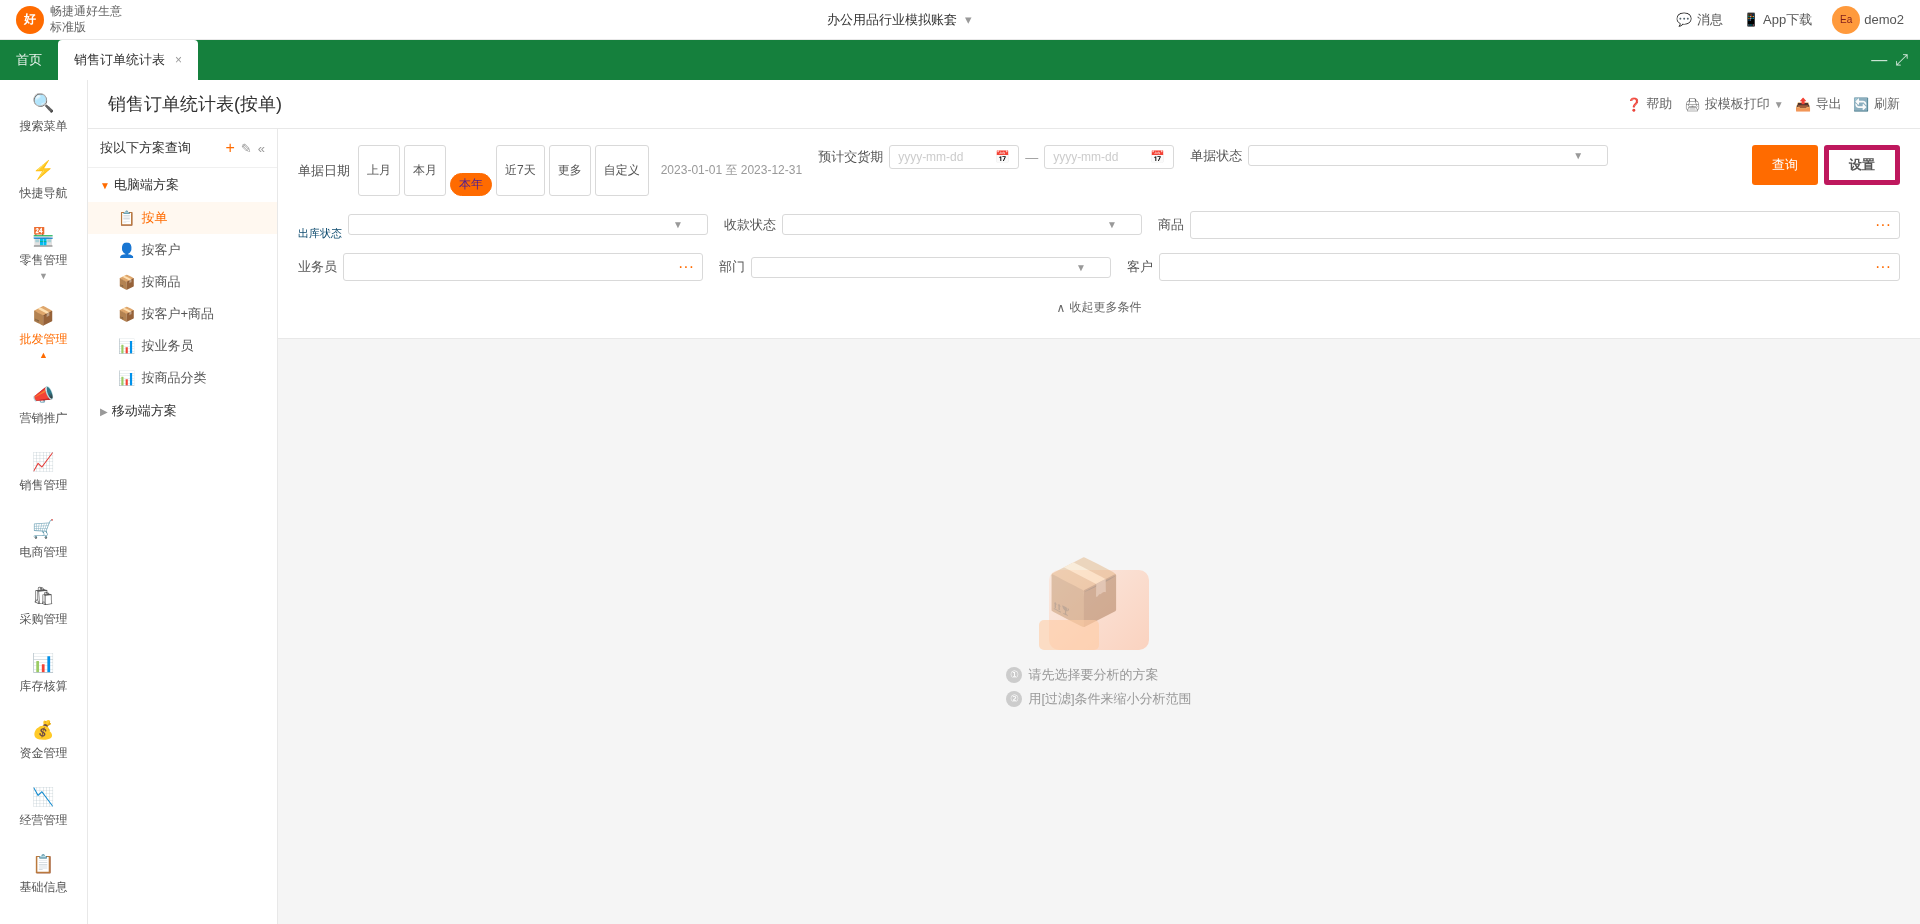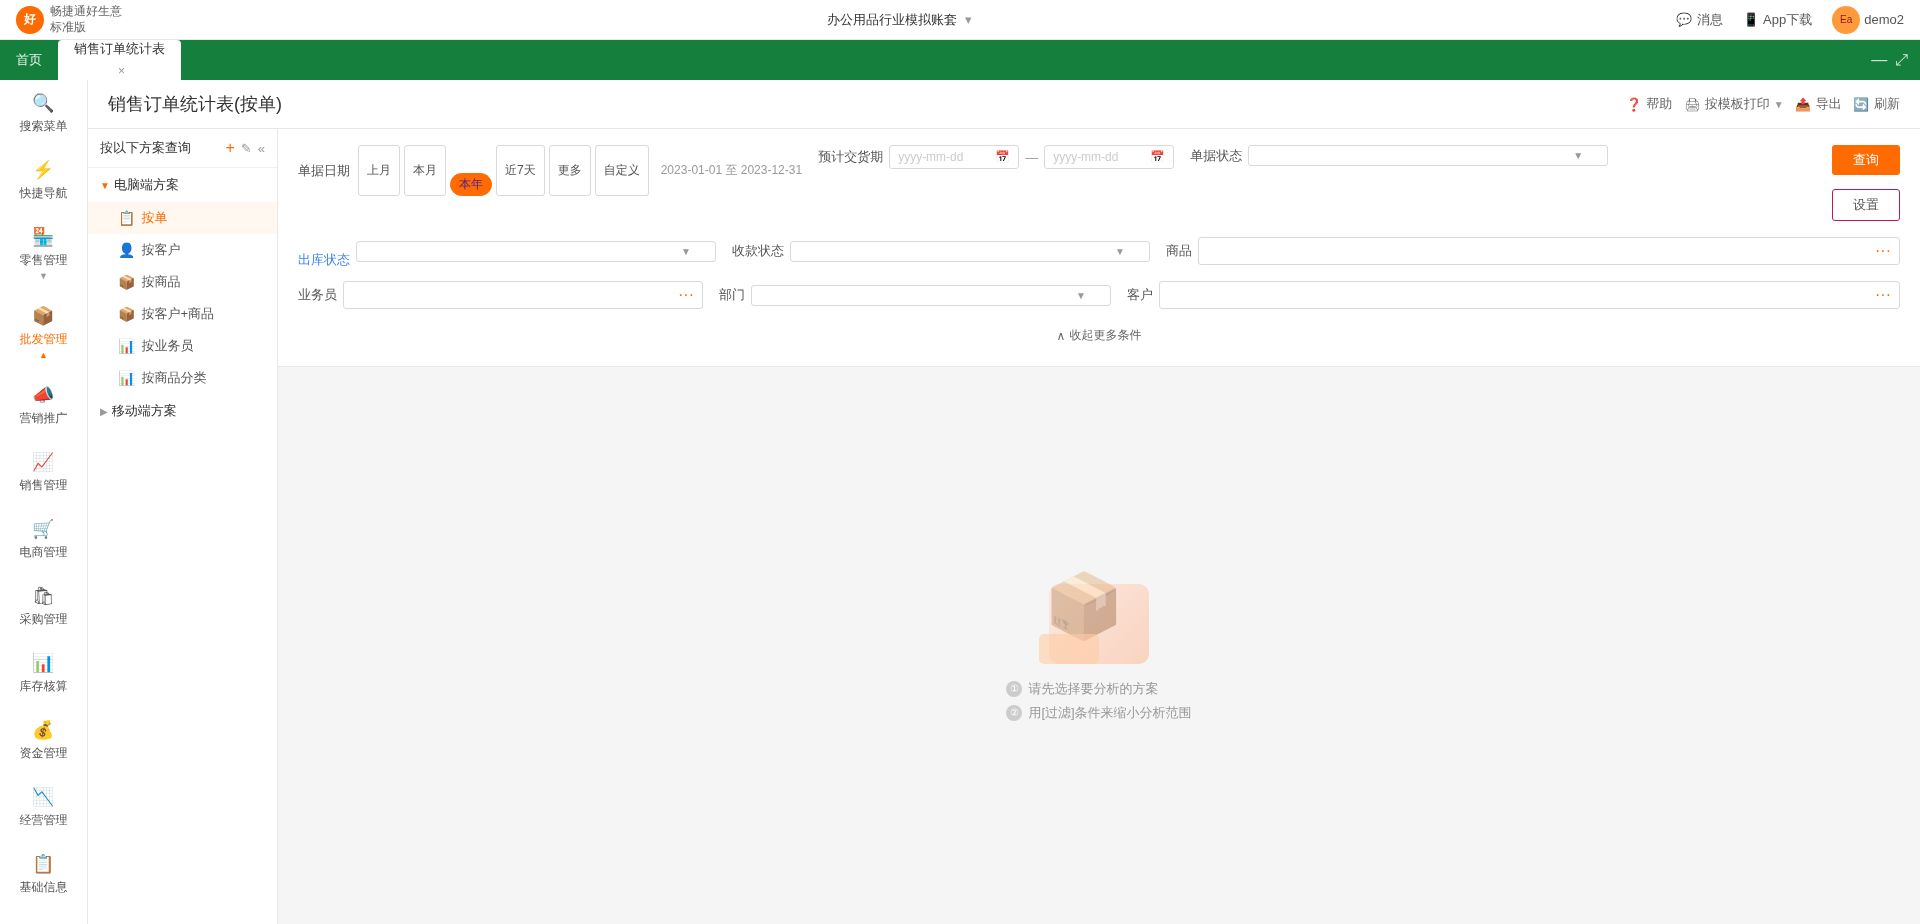"销售订单统计表" .tab-item.active { flex-direction: column -> none }
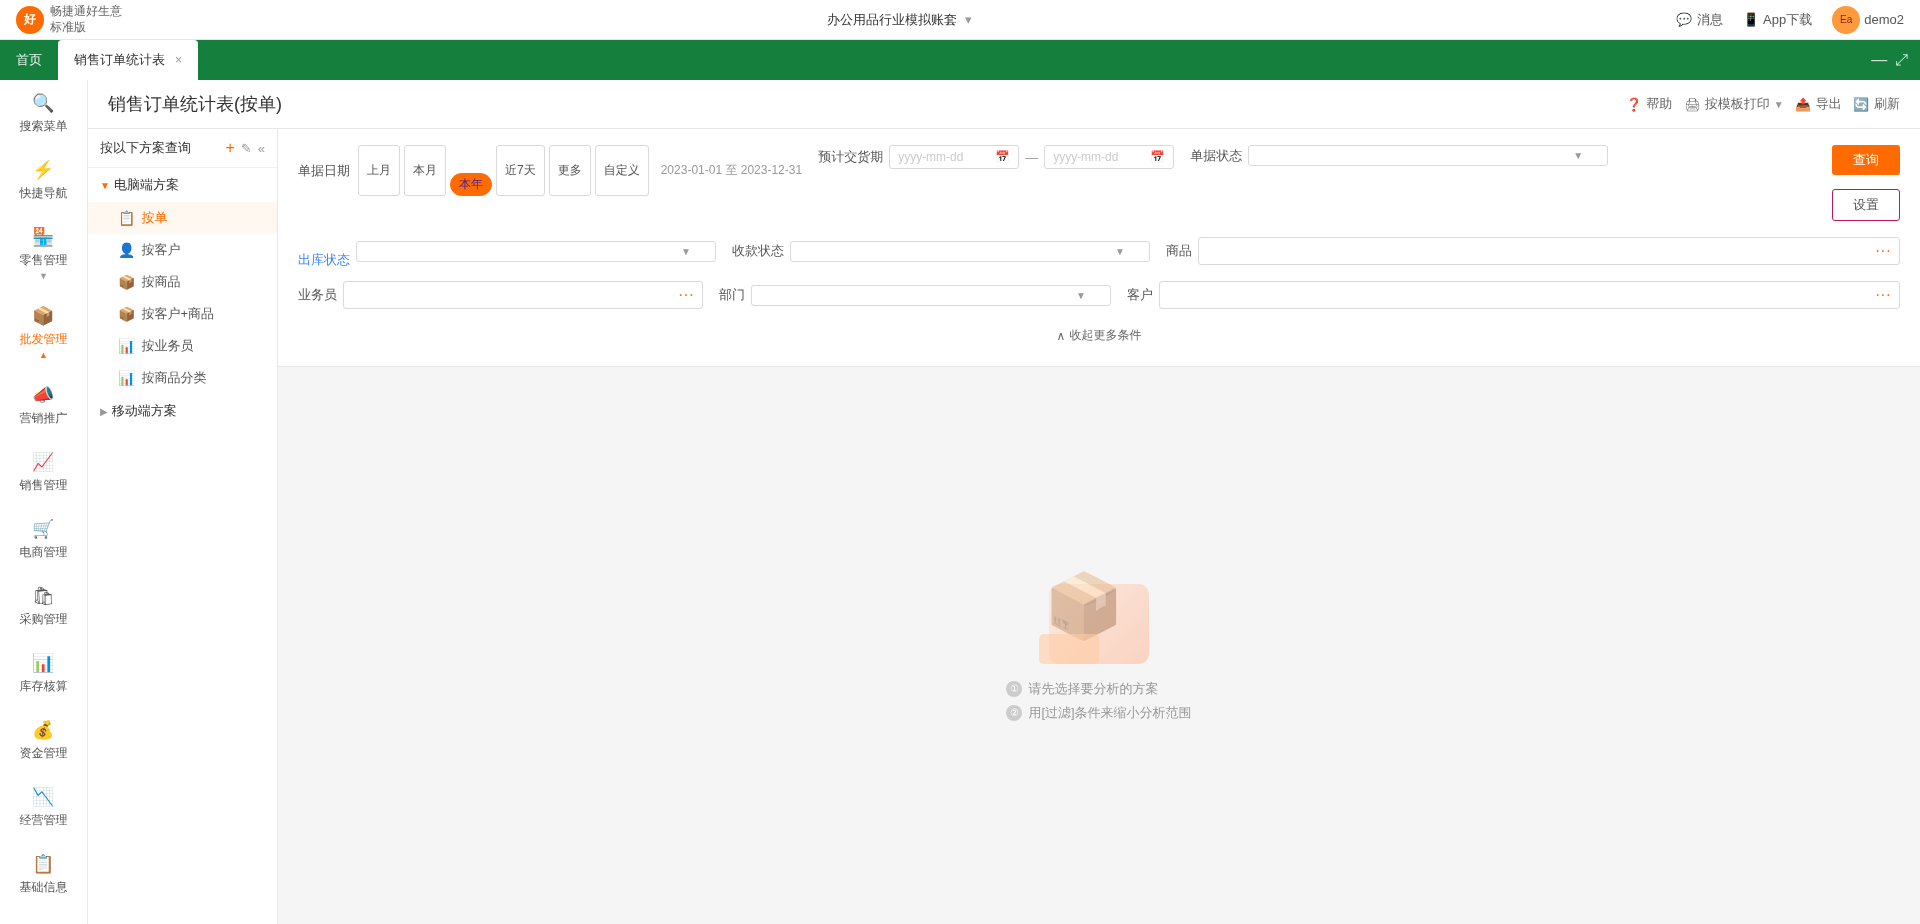"查询" .query-btn-group { flex-direction: column -> row; gap: 14px -> 6px }
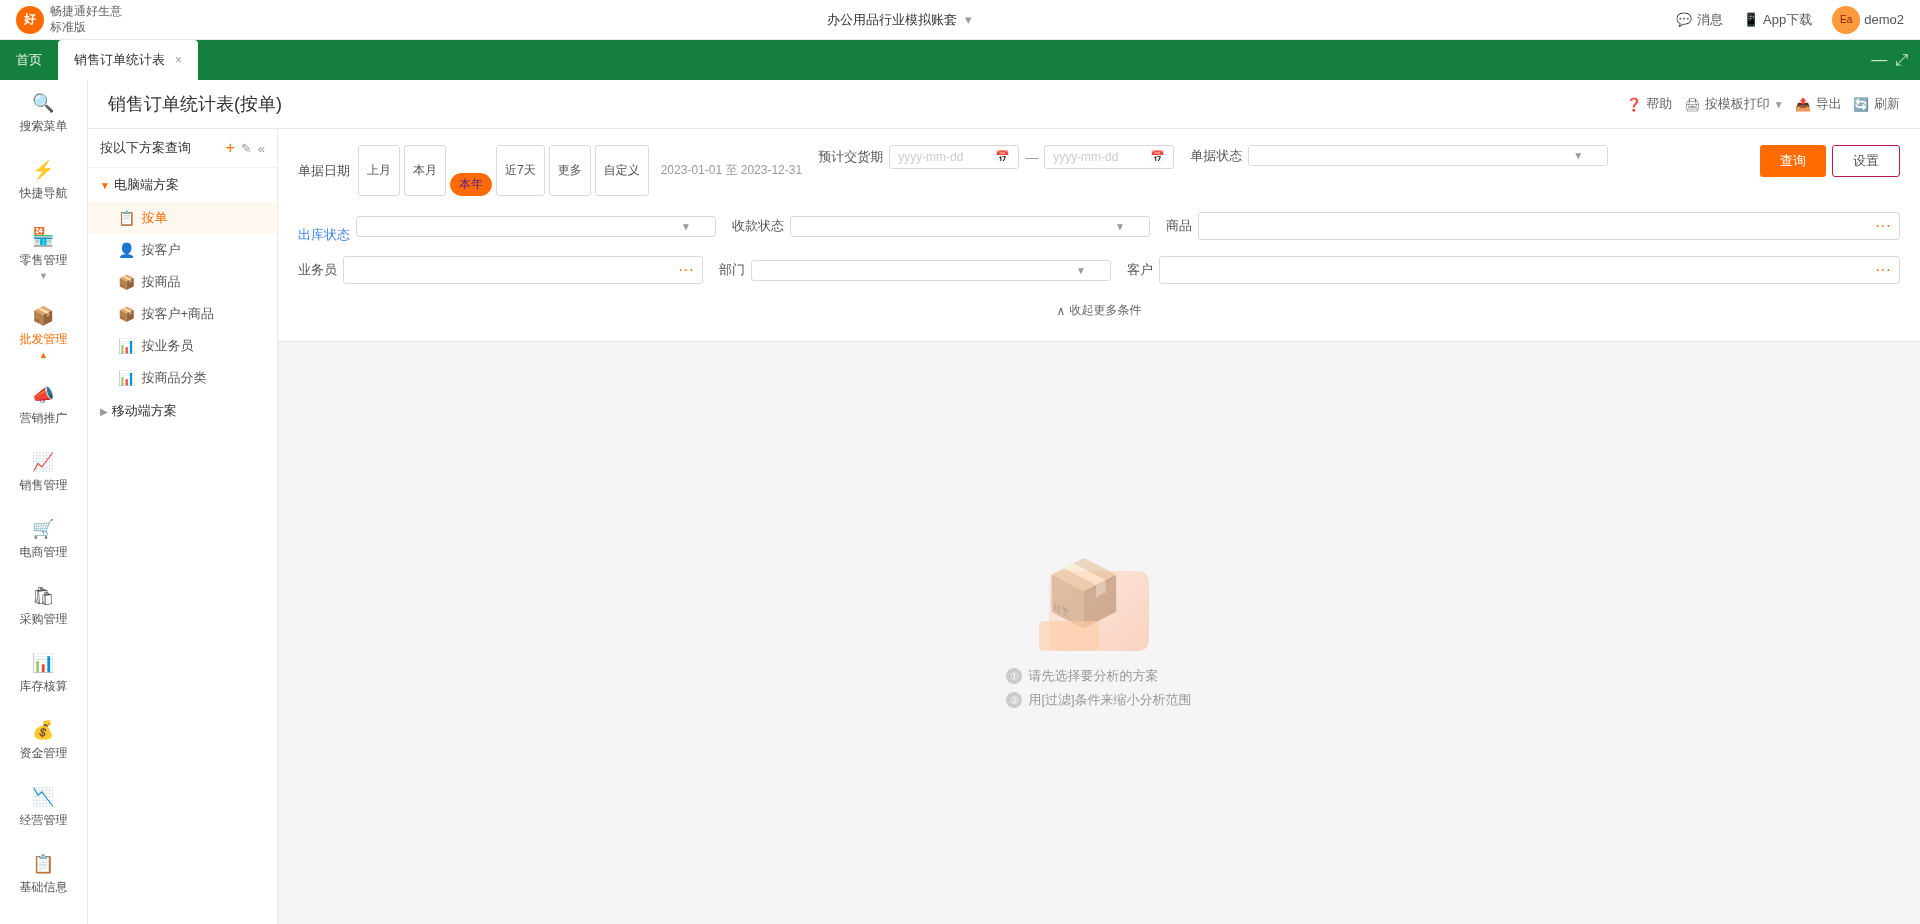"设置" .btn-reset { border: 1px solid #be185d -> 5px solid #be185d; font-weight: none -> bold }
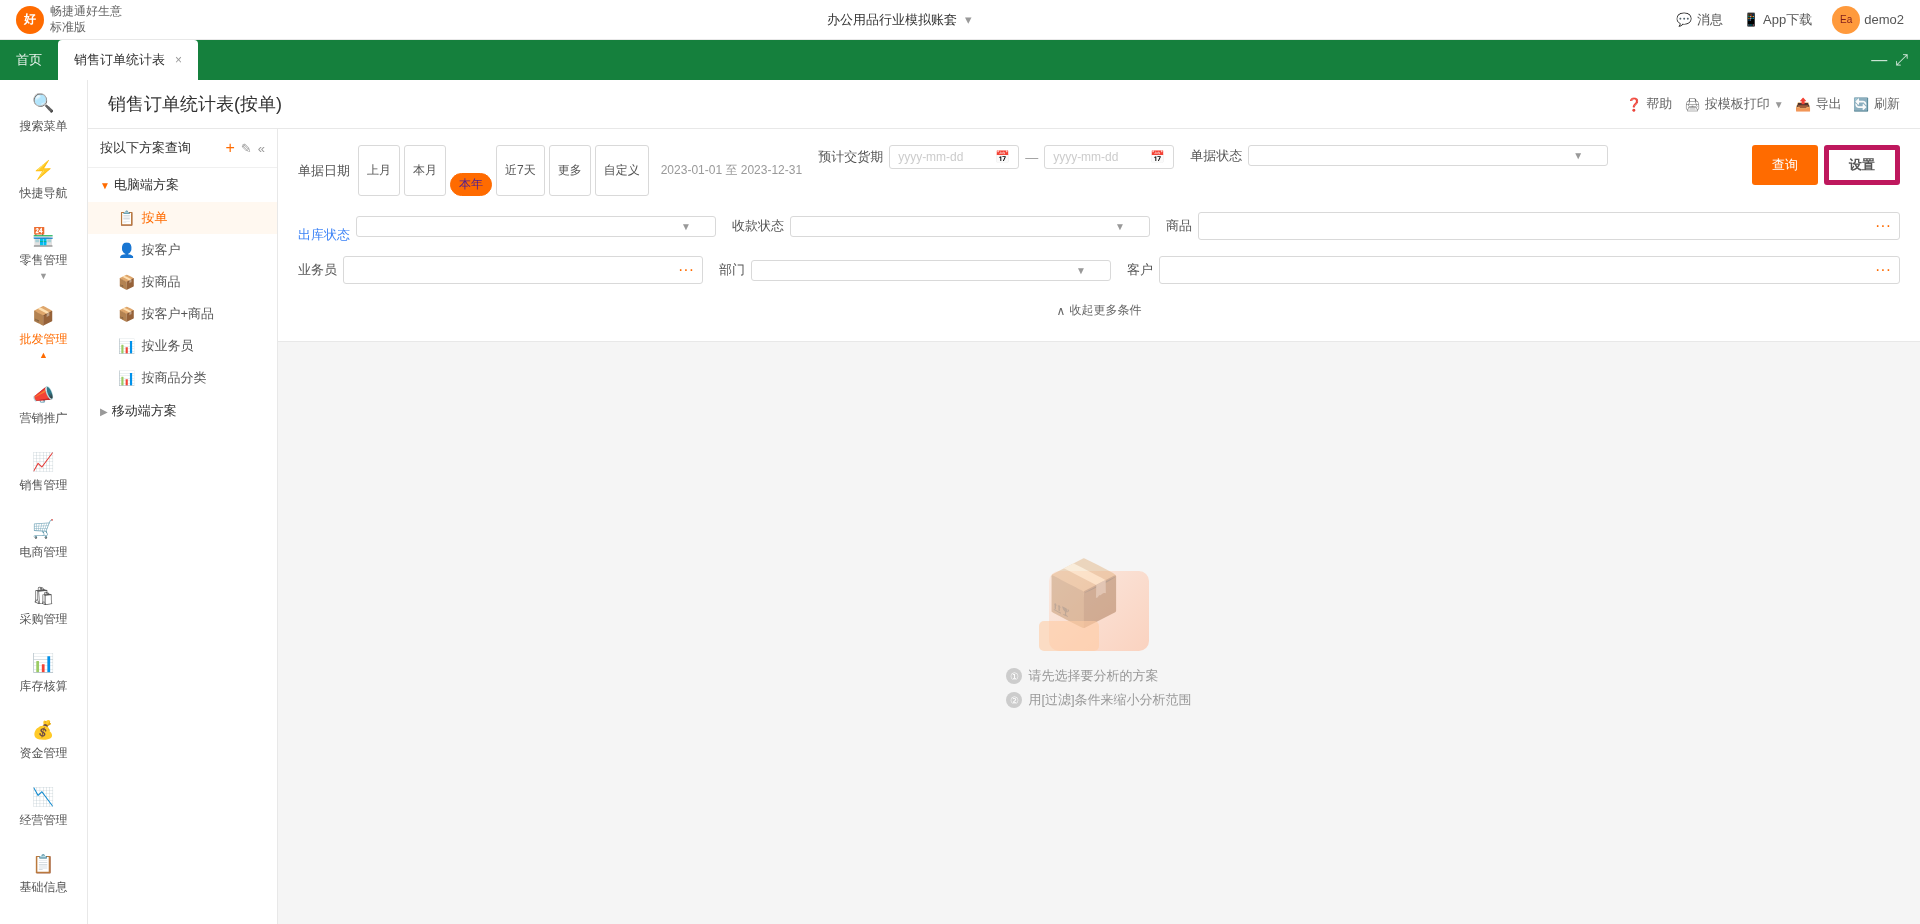"出库状态" span { color: #3b82f6 -> #0c4a6e; font-size: 13px -> 11px }
